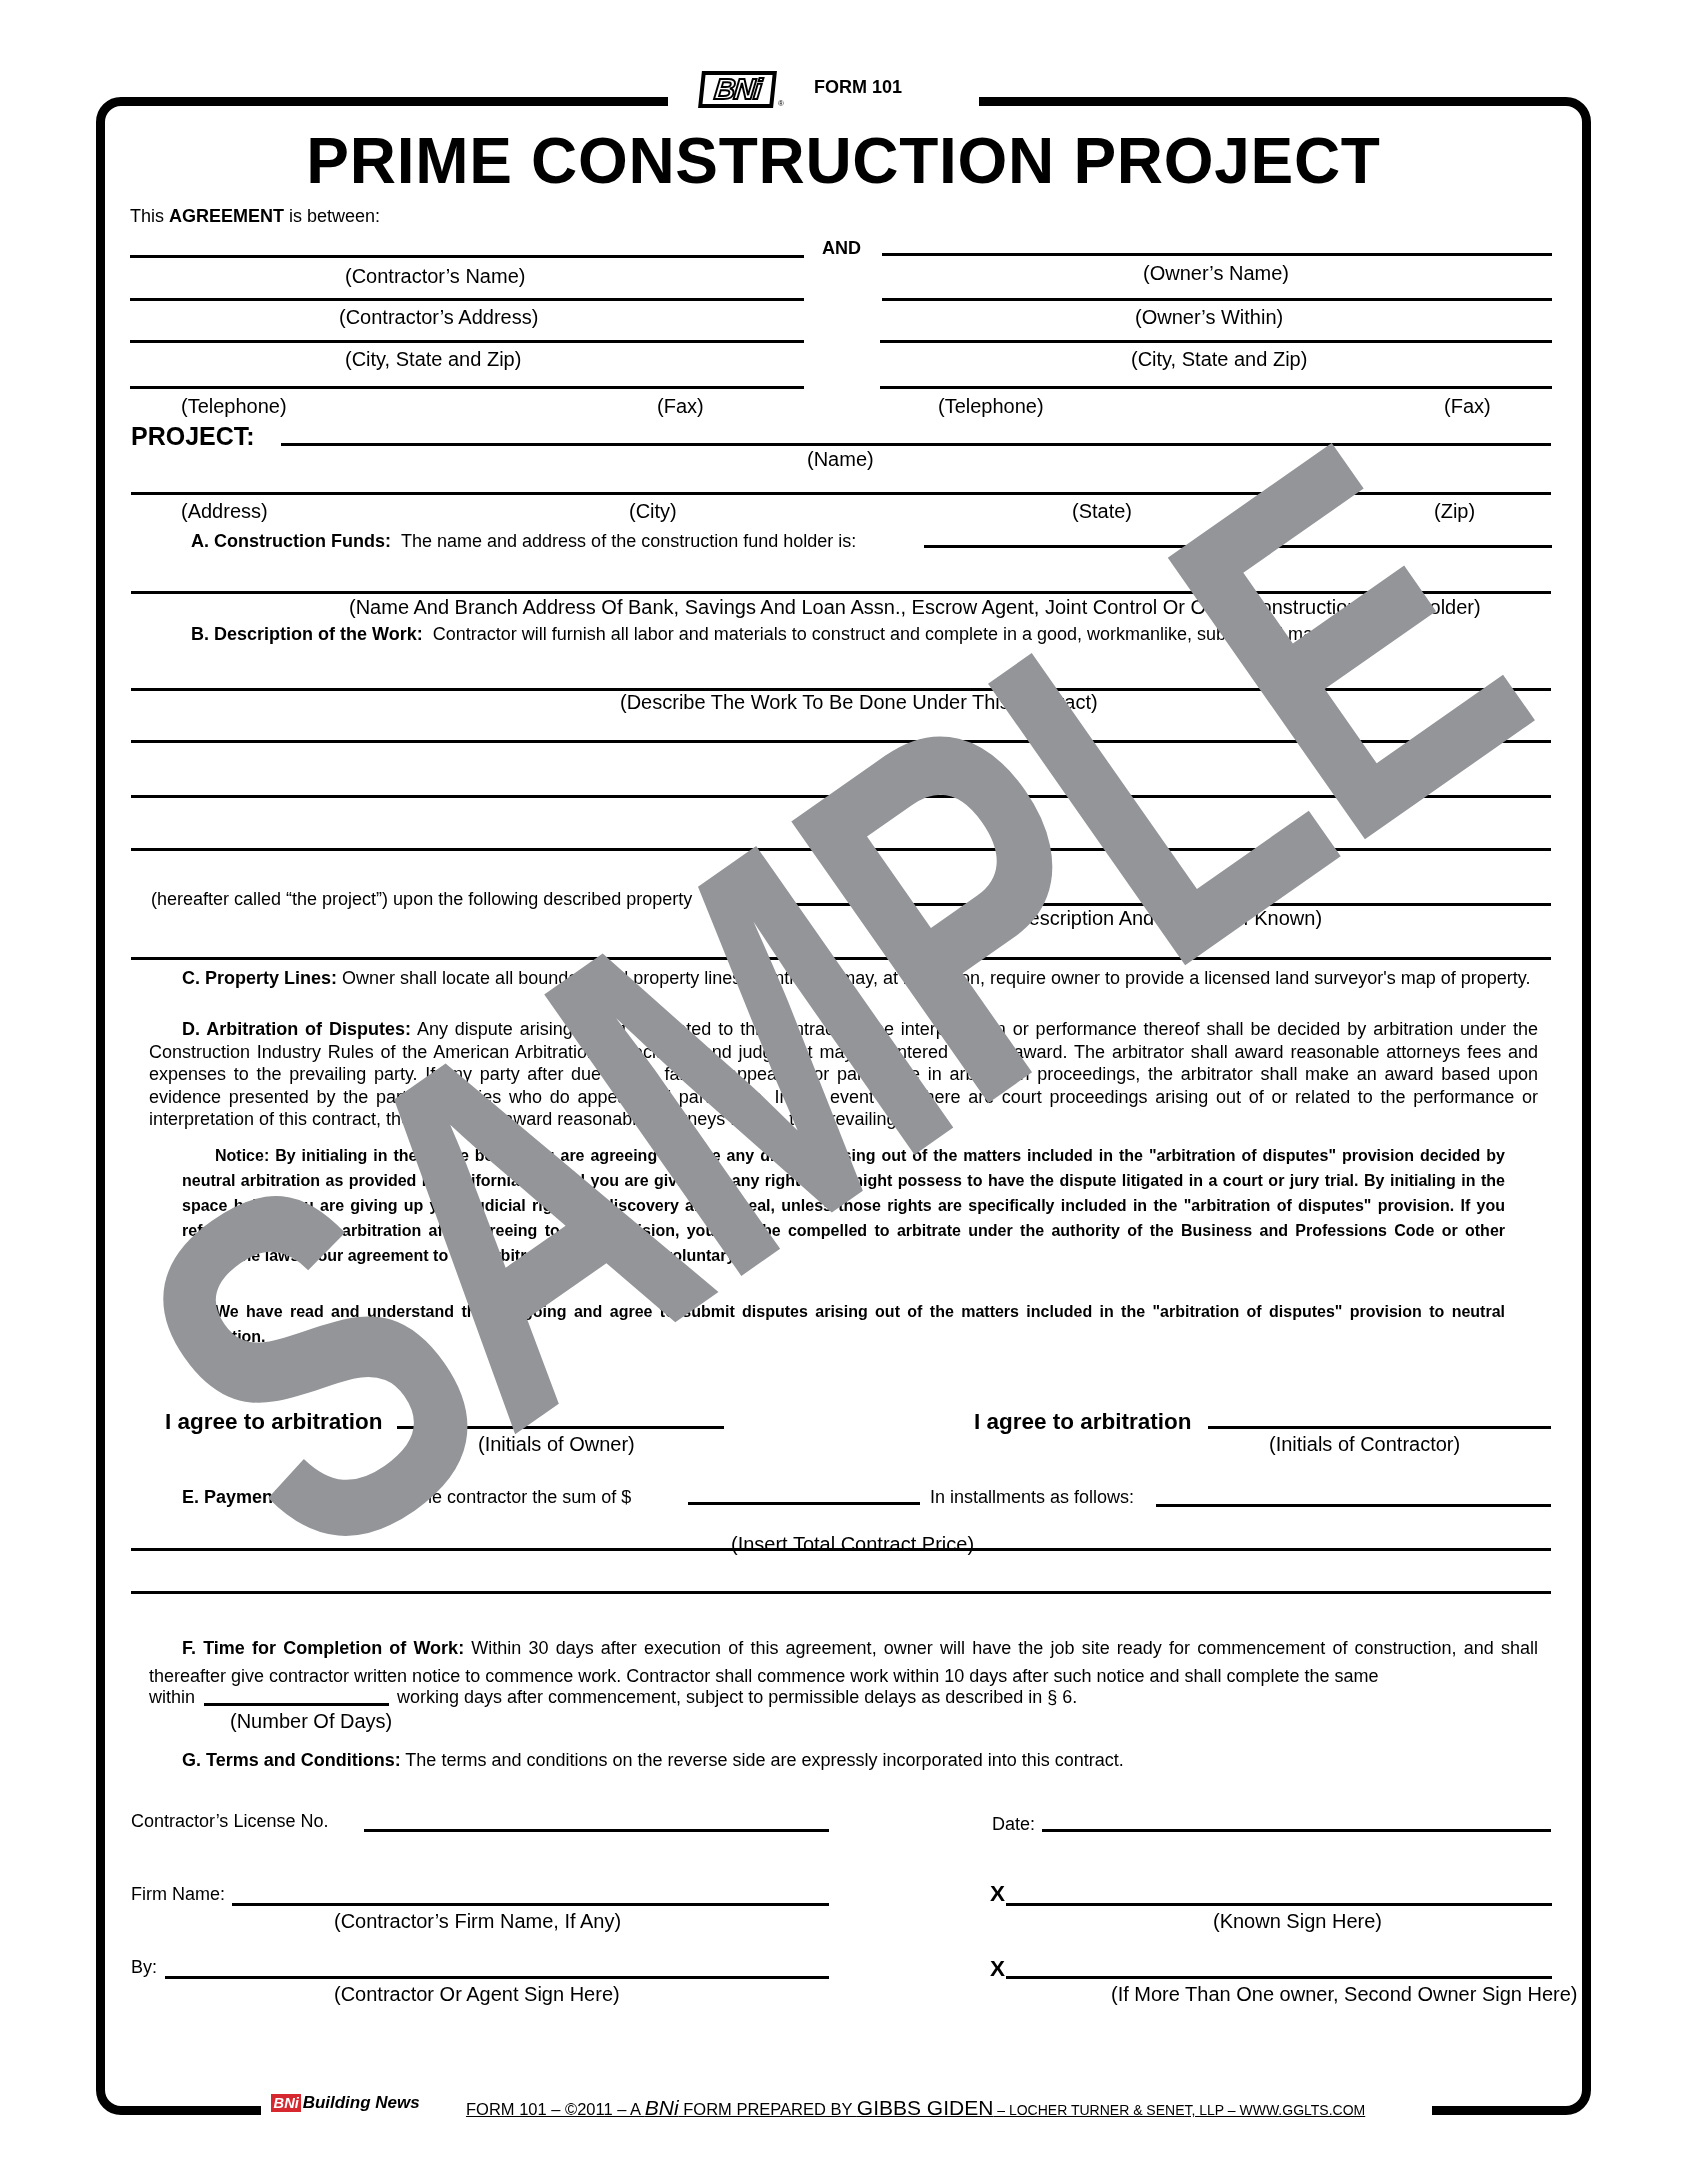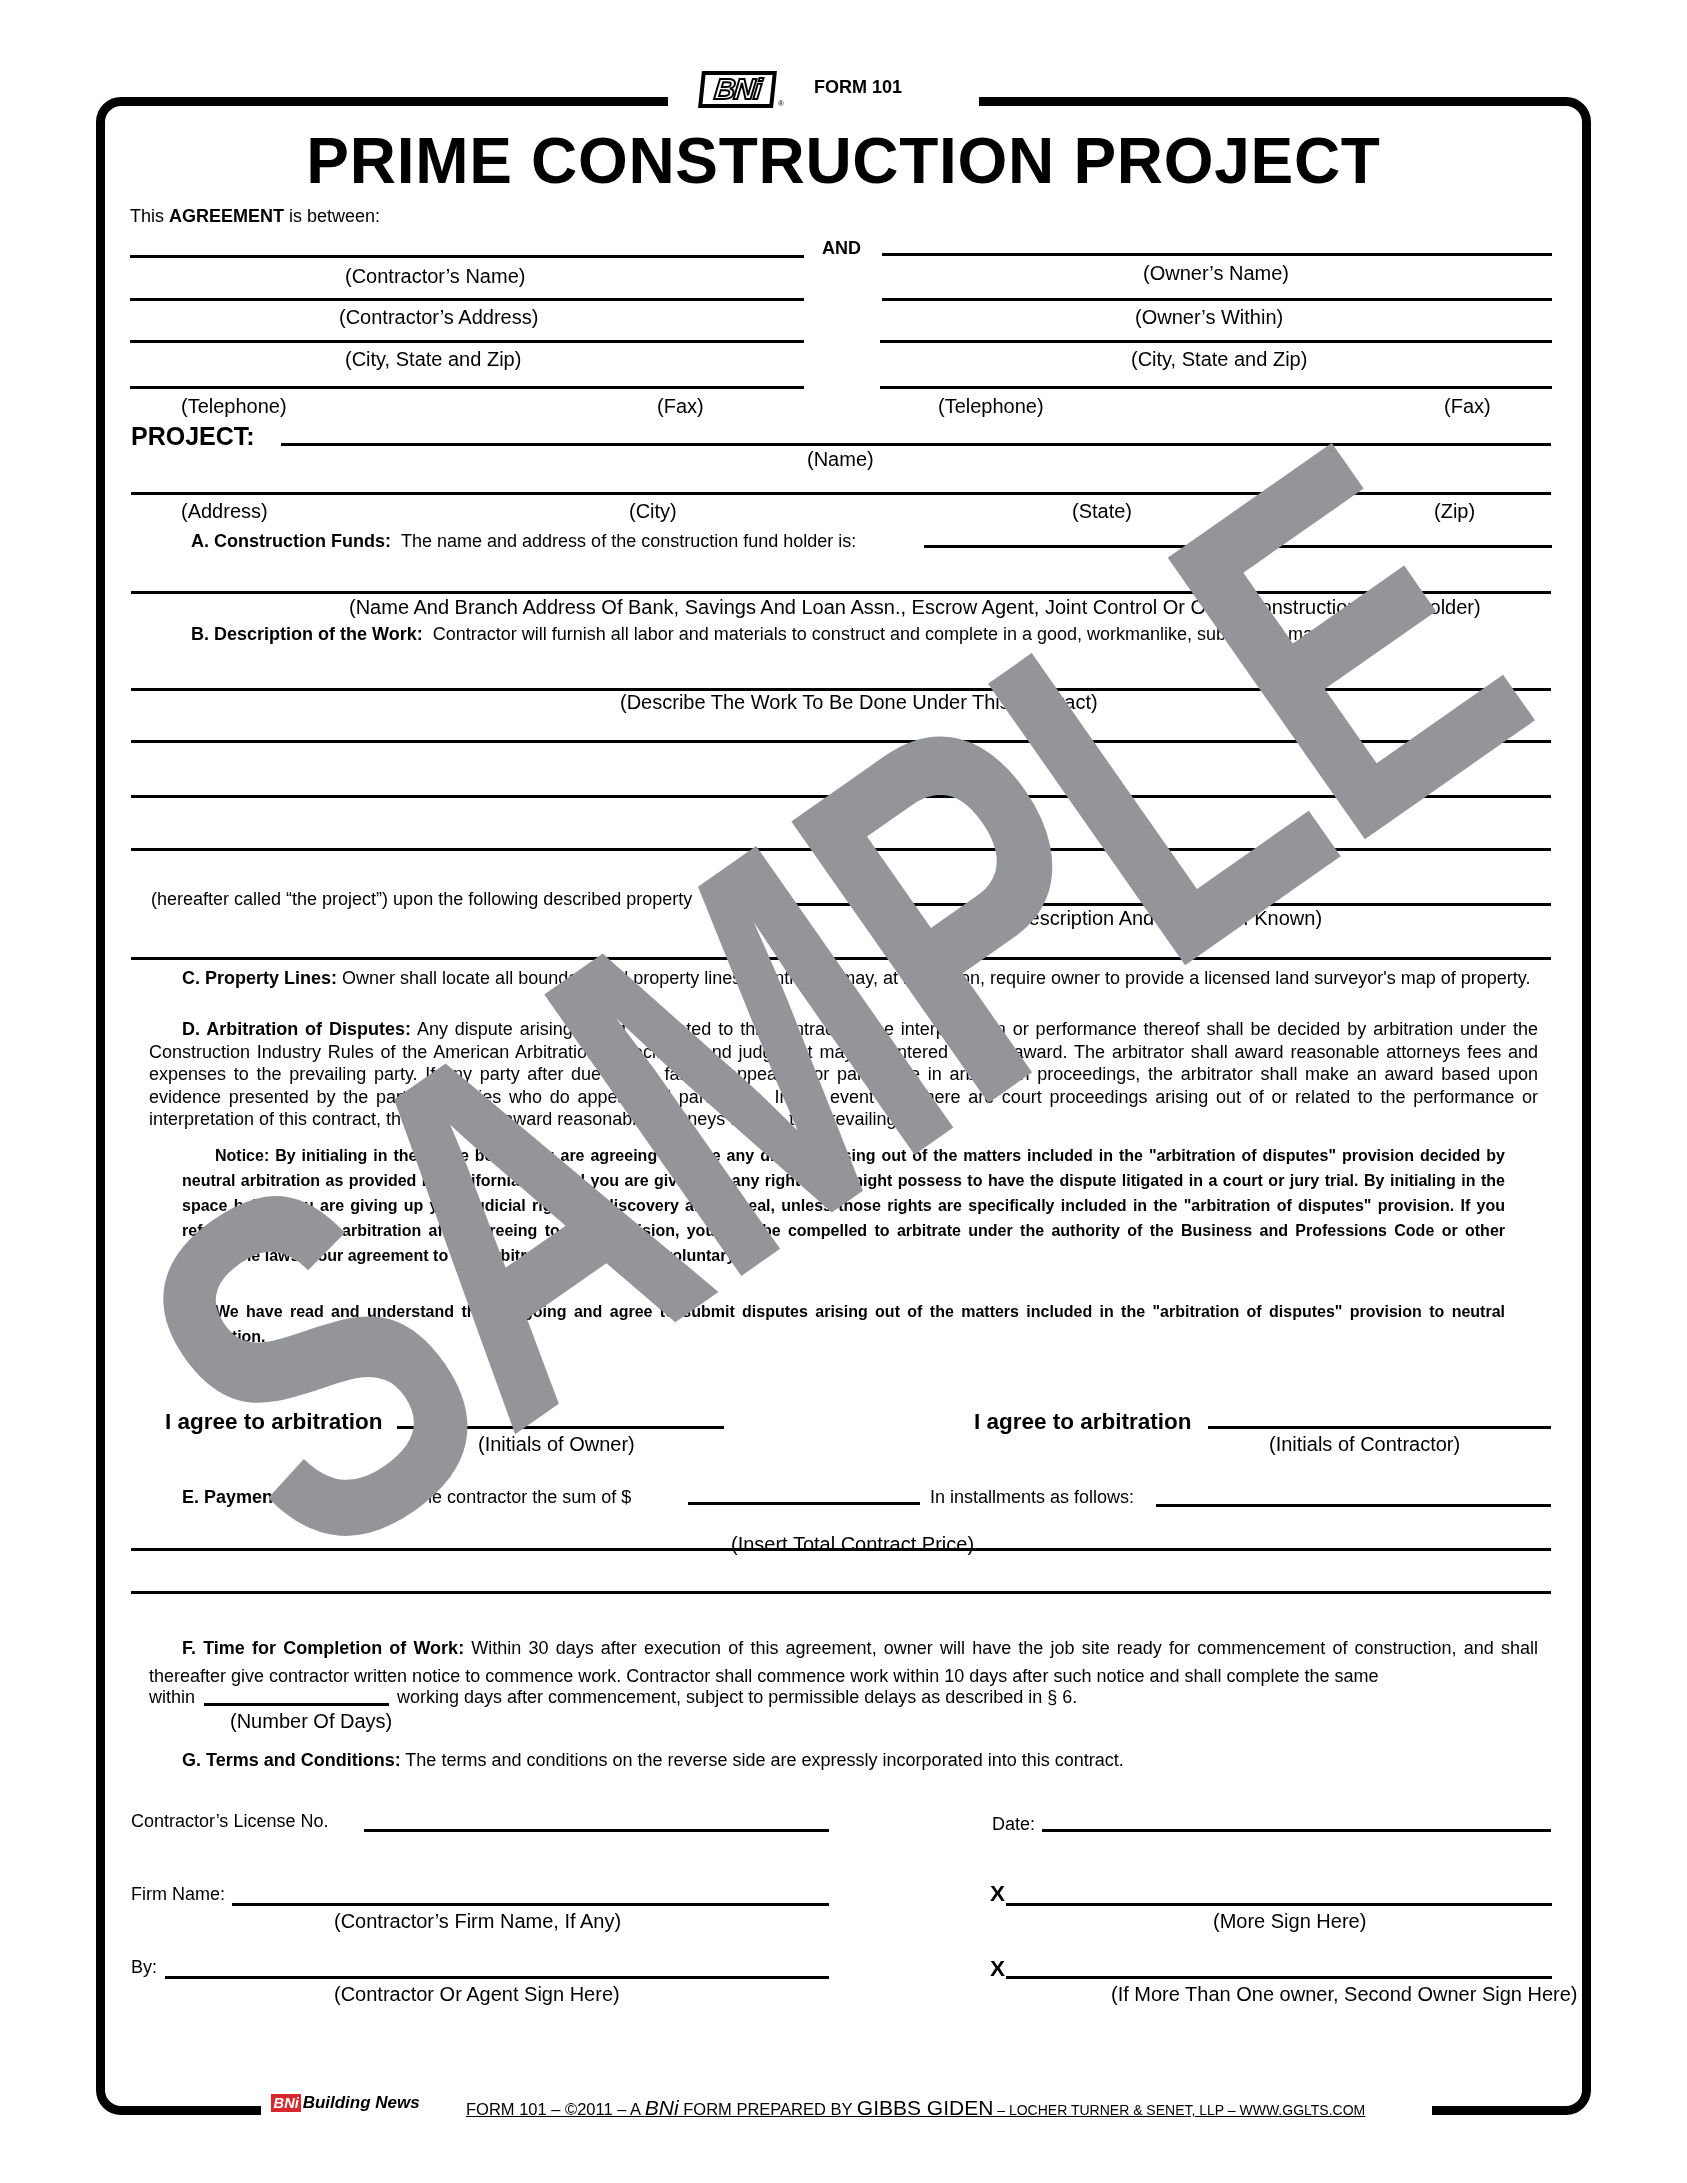"(More Sign Here)" div.cap { text: More -> Known }
